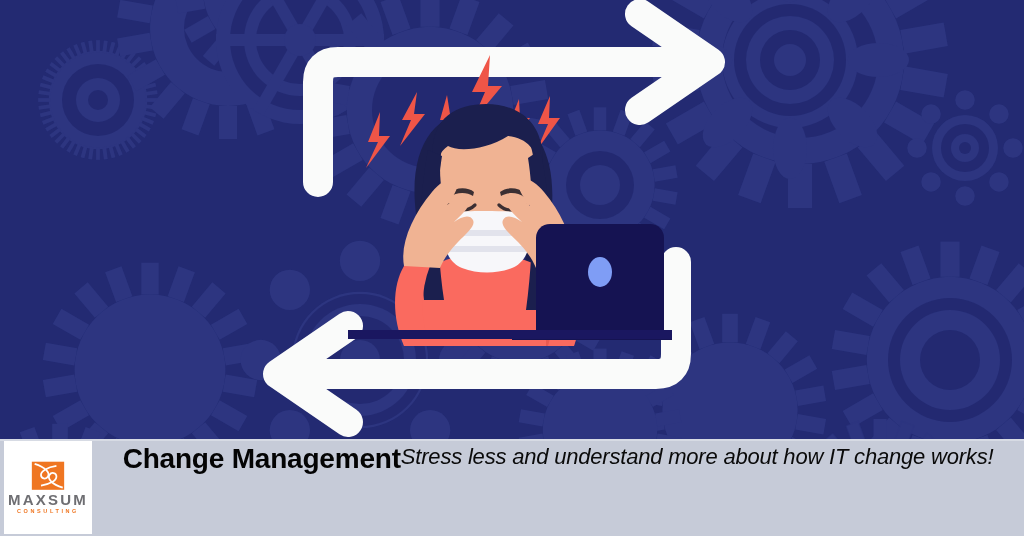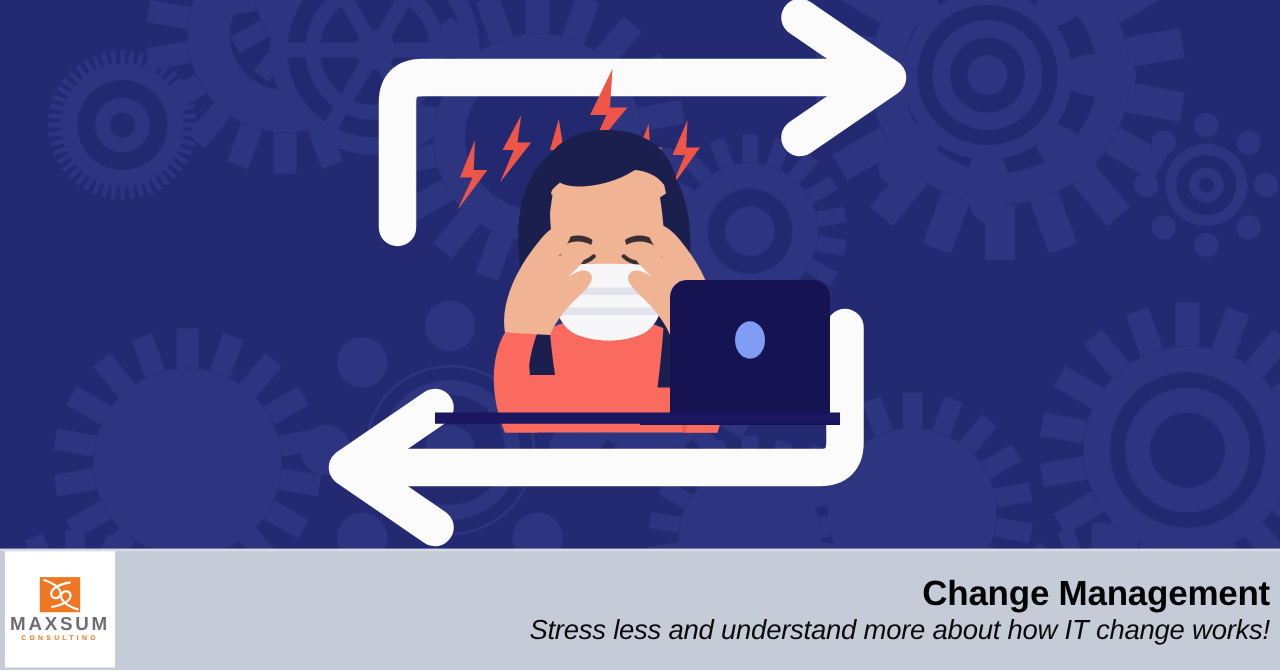"Change Management" #banner-text { align-items: flex-end -> flex-start; flex-direction: column -> none }
